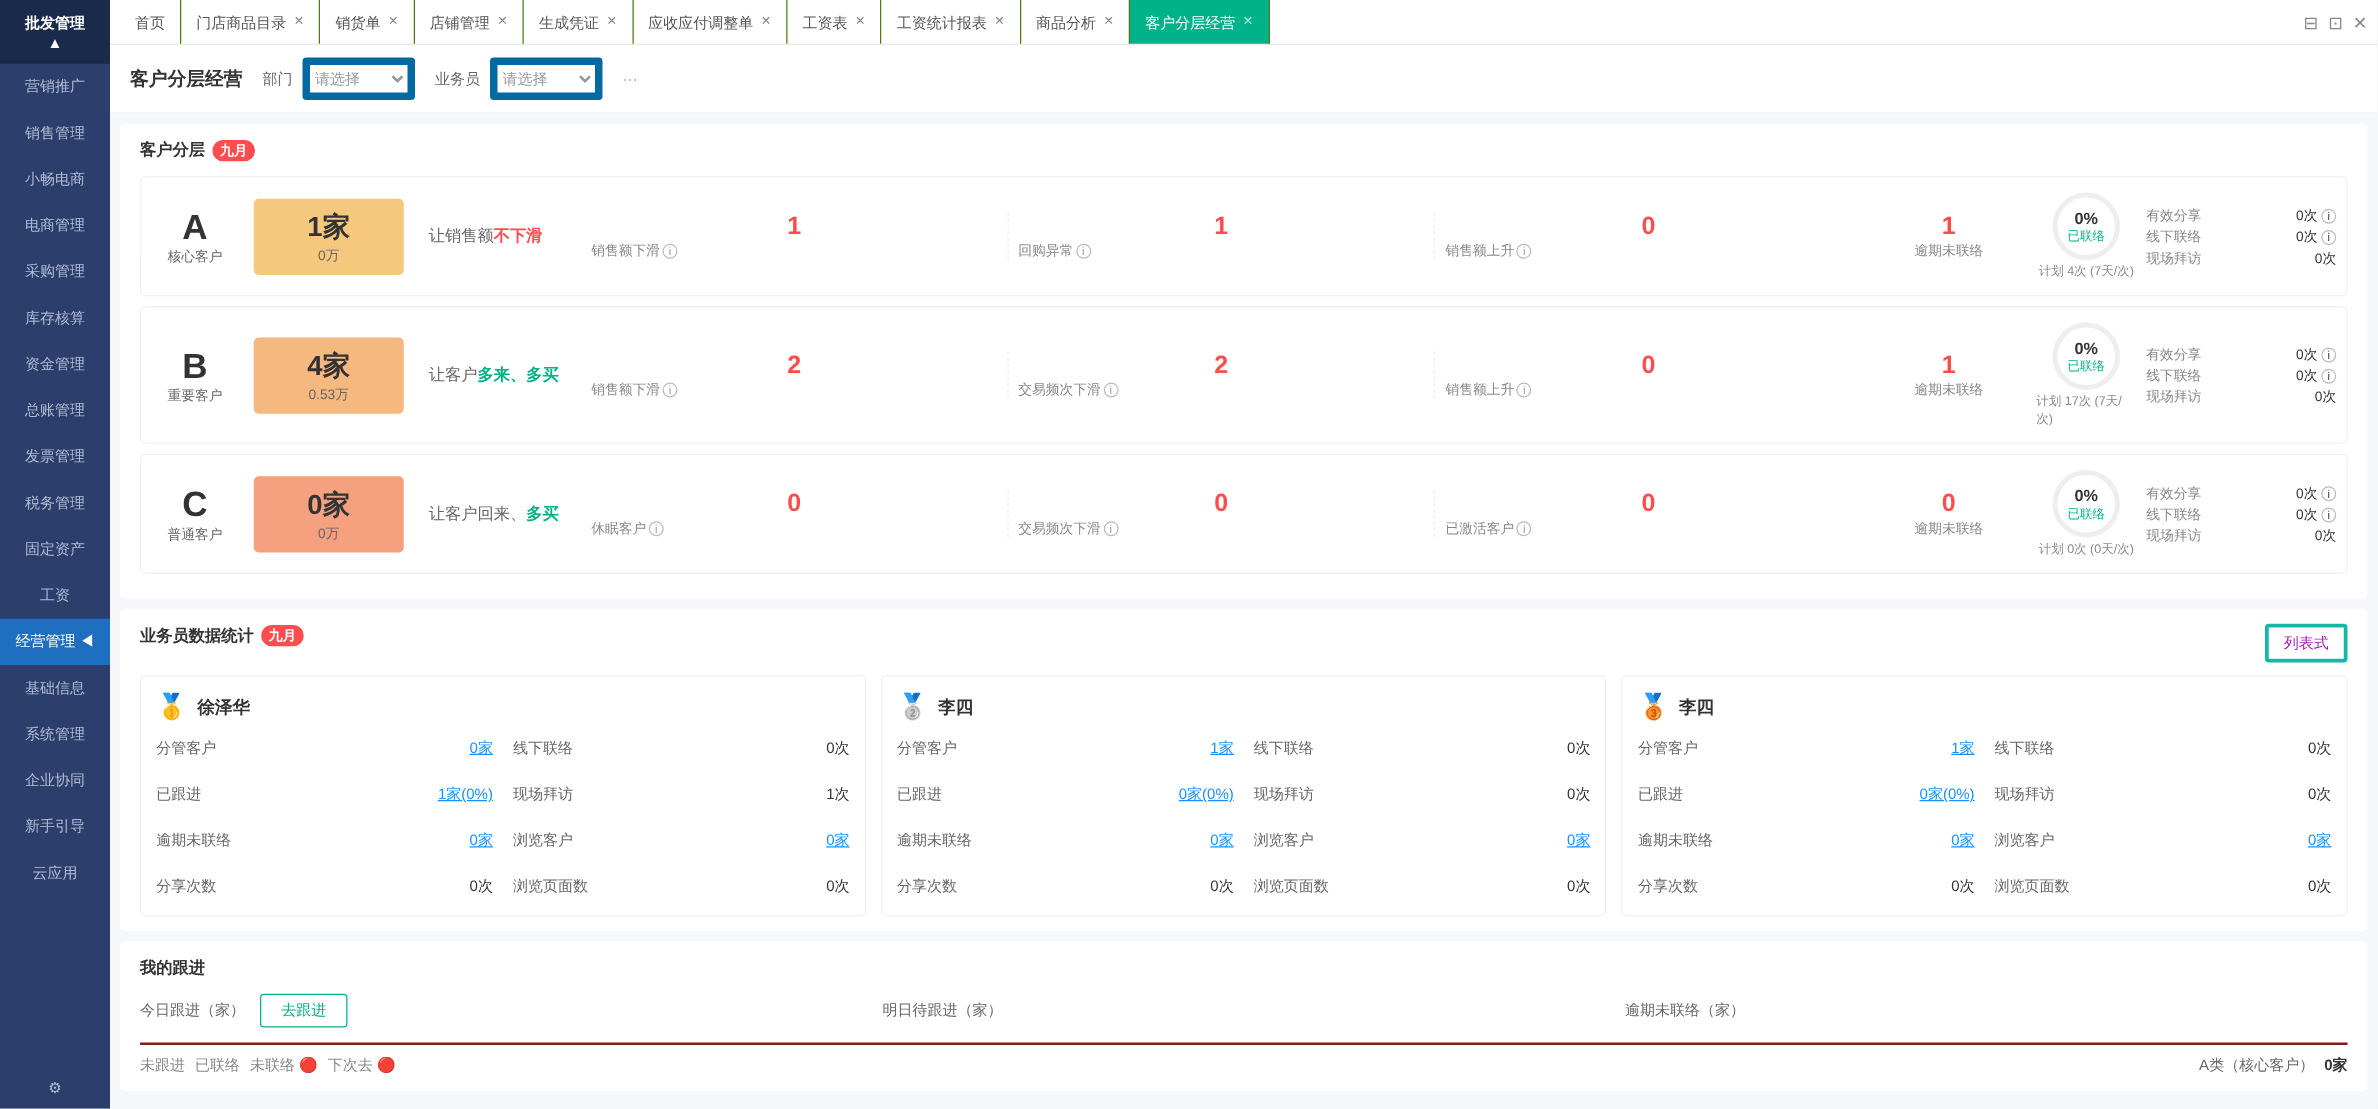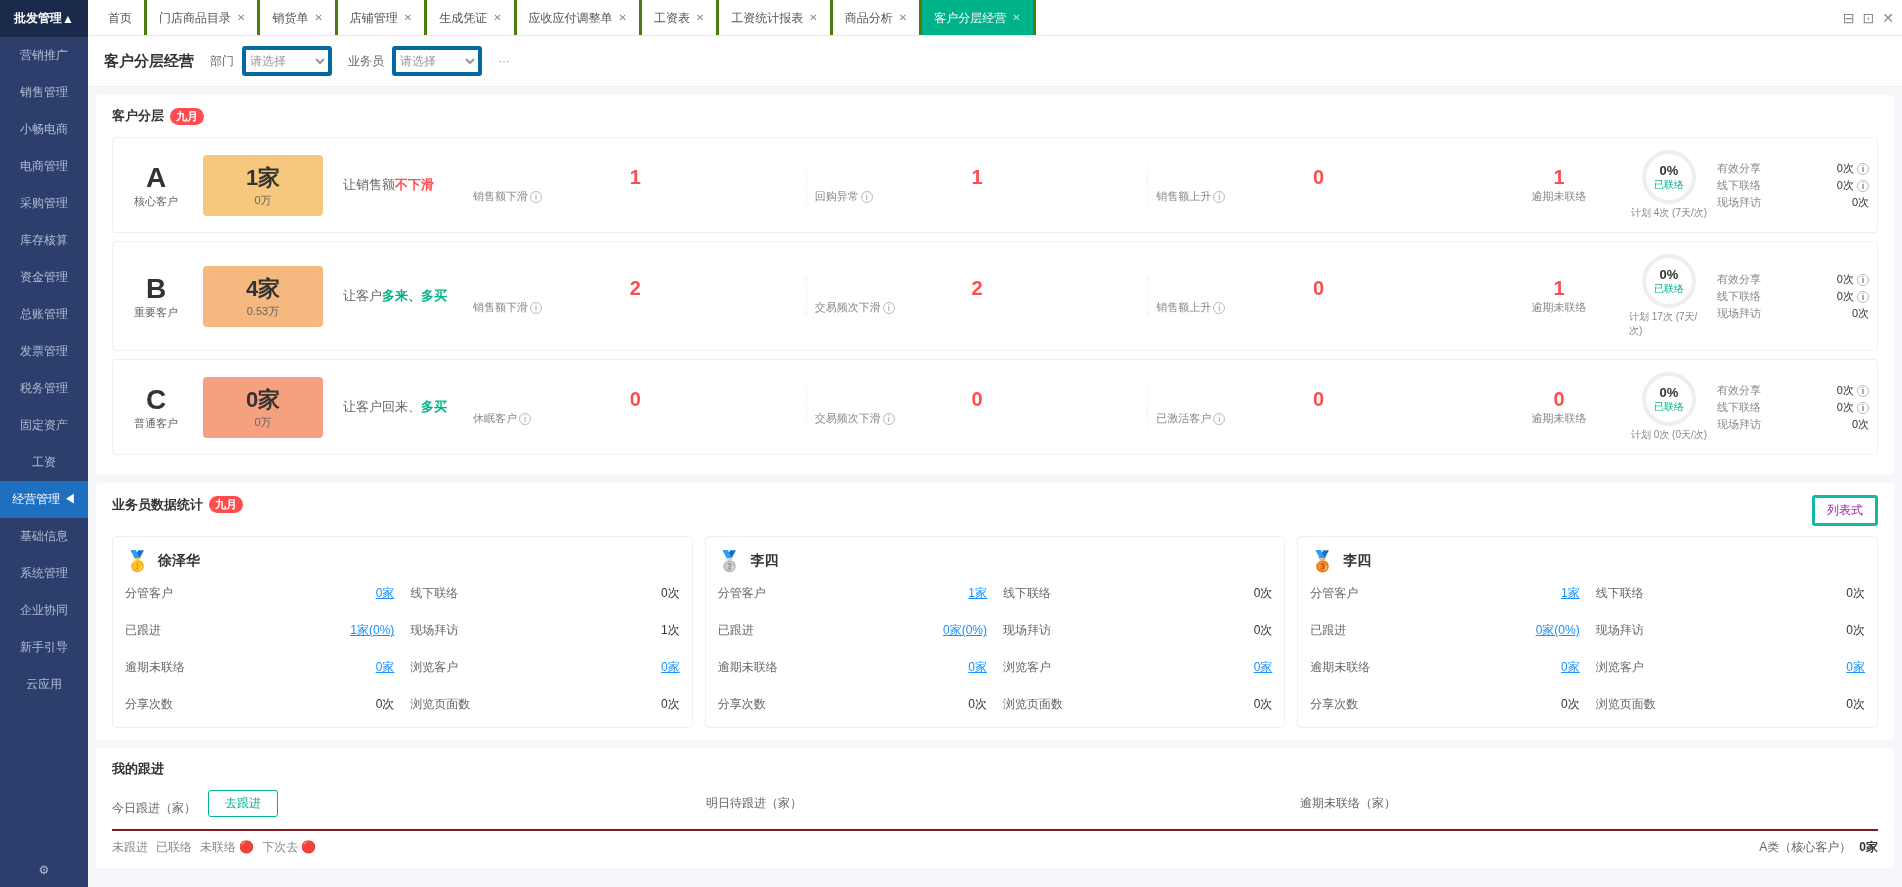"批发管理" .sidebar-header { flex-direction: none -> column; justify-content: center -> flex-end }
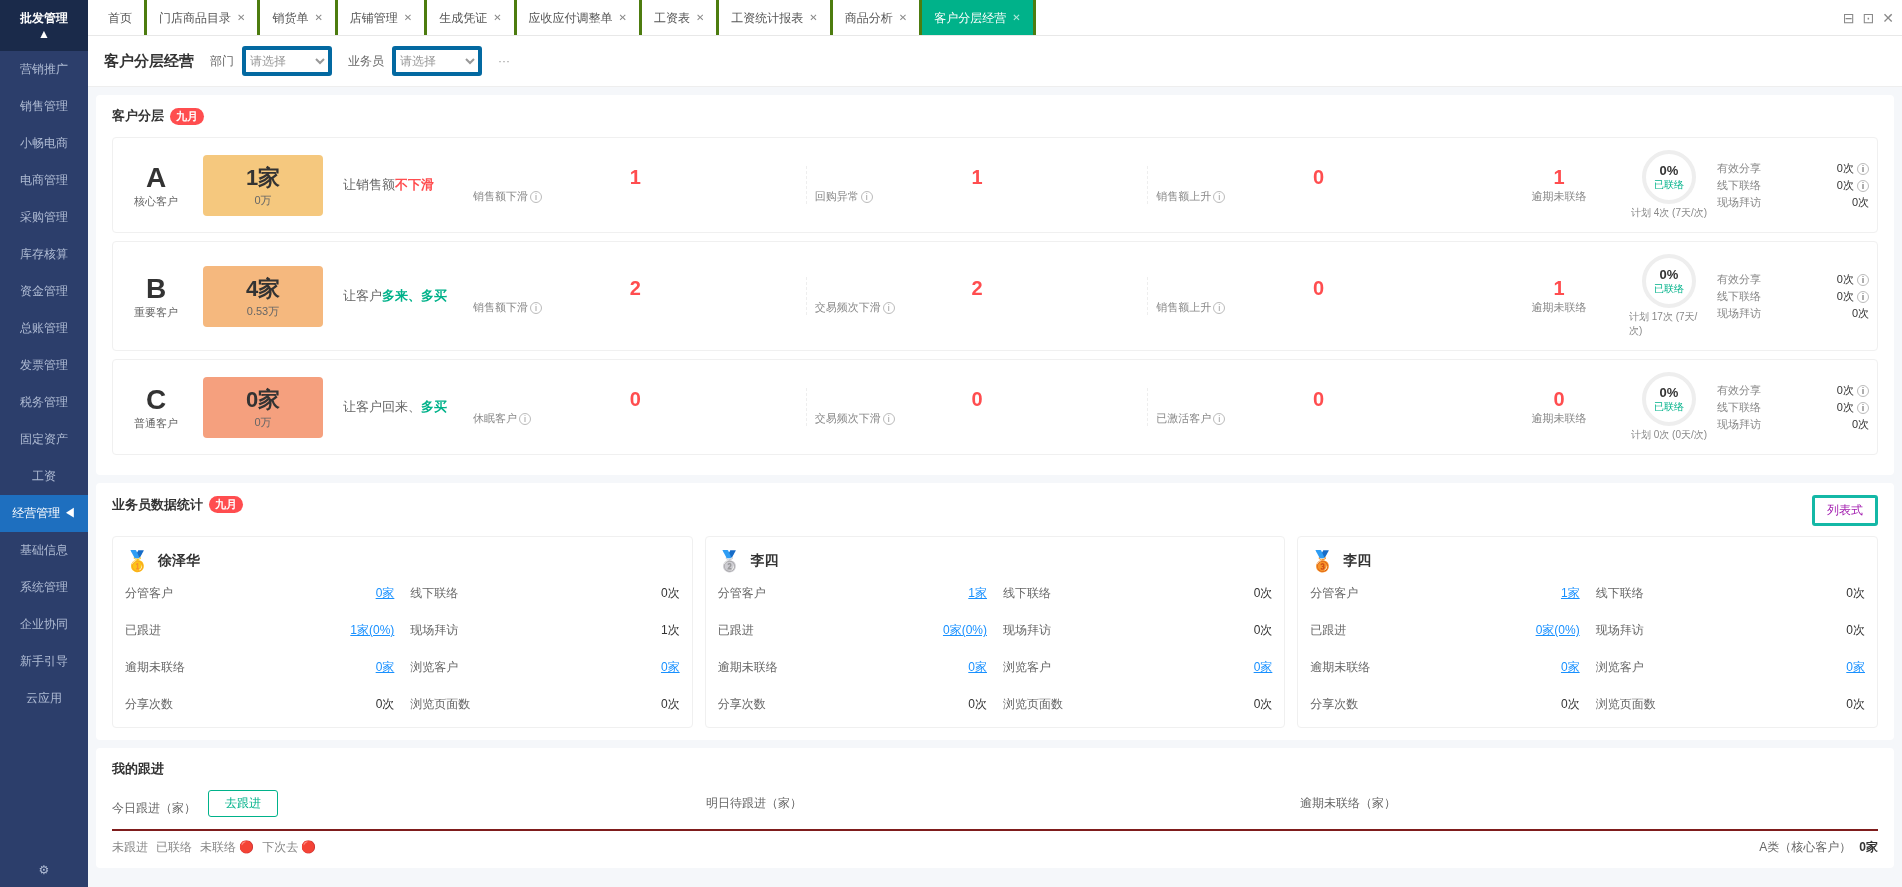"首页" .tab-item { border-right: 3px solid #4d7c0f -> 1px solid #4d7c0f }
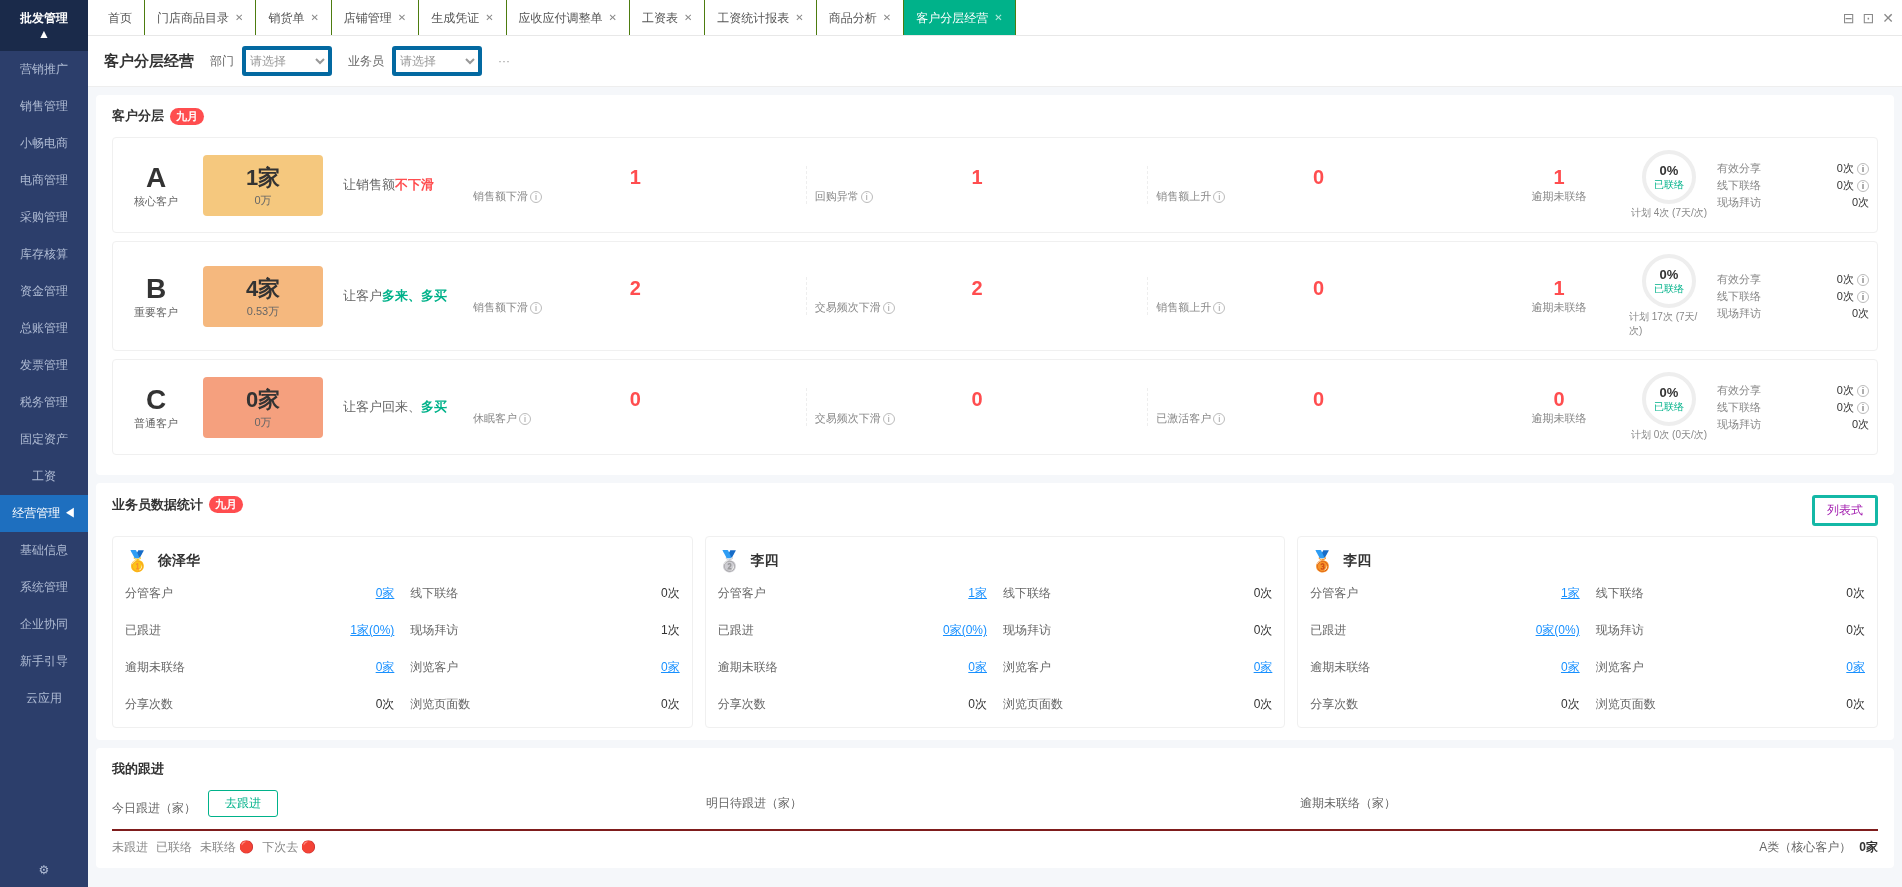"请选择" .filter-select { border: 4px solid #0369a1 -> 6px solid #0369a1 }
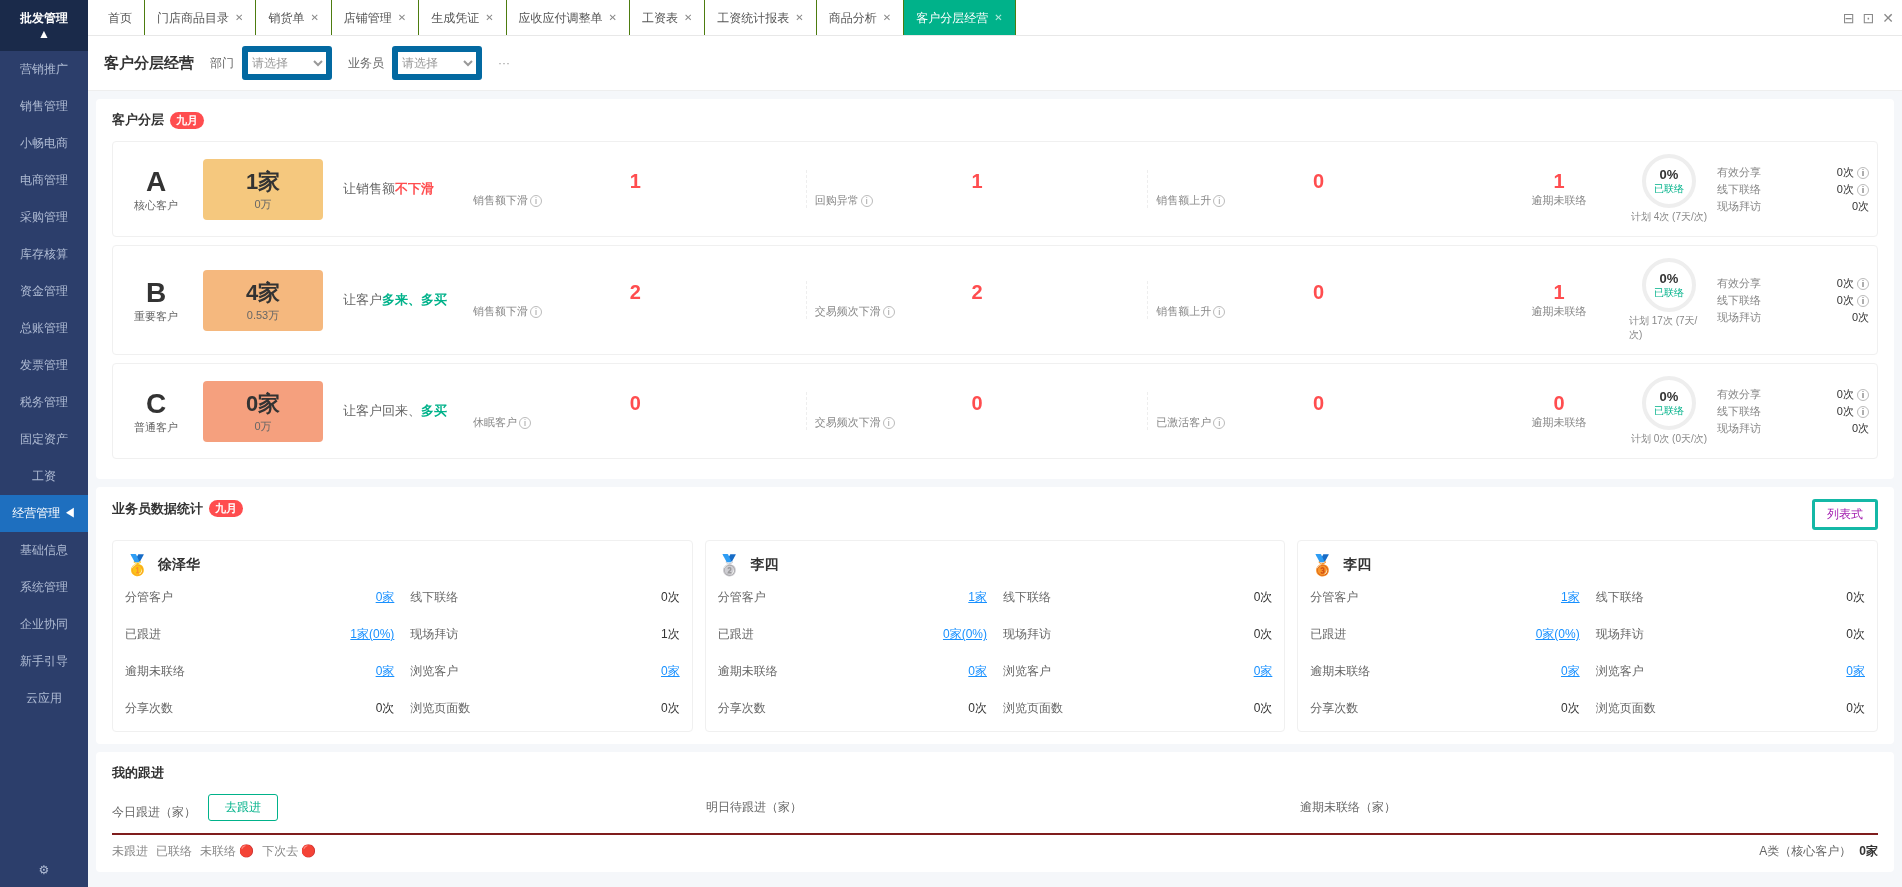"今日跟进（家）" div { align-items: flex-end -> center }
